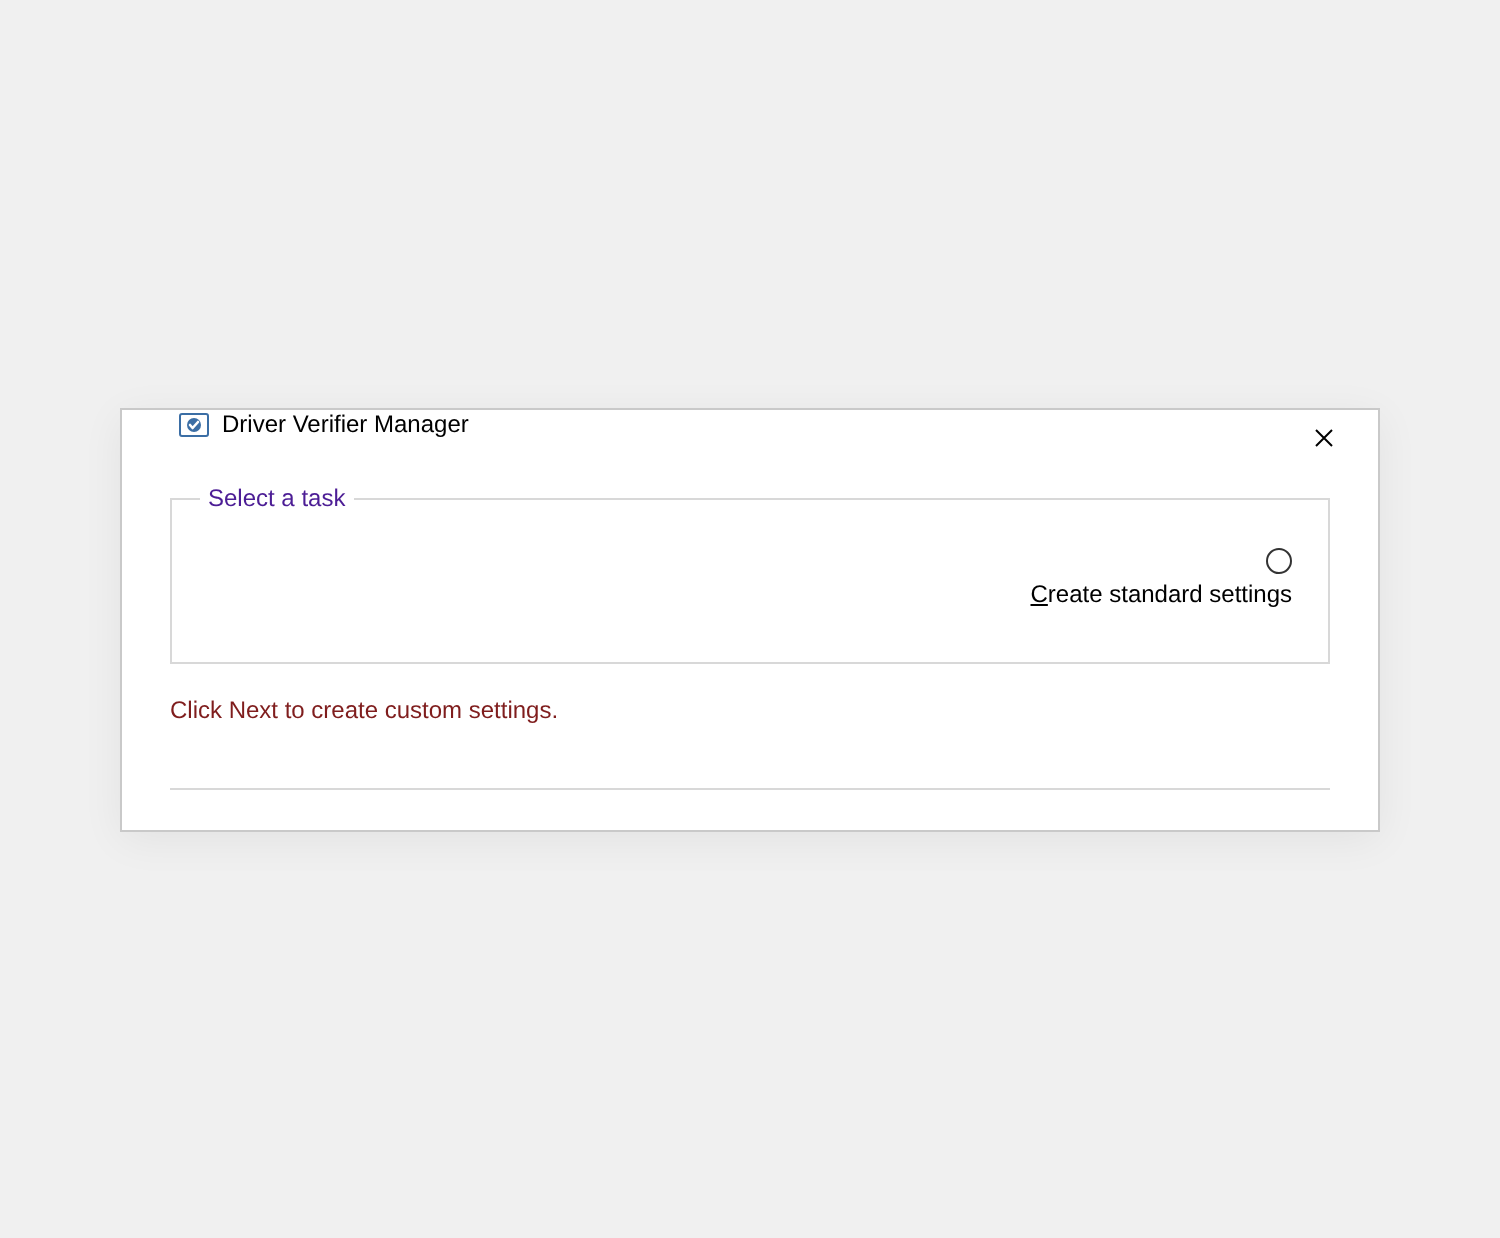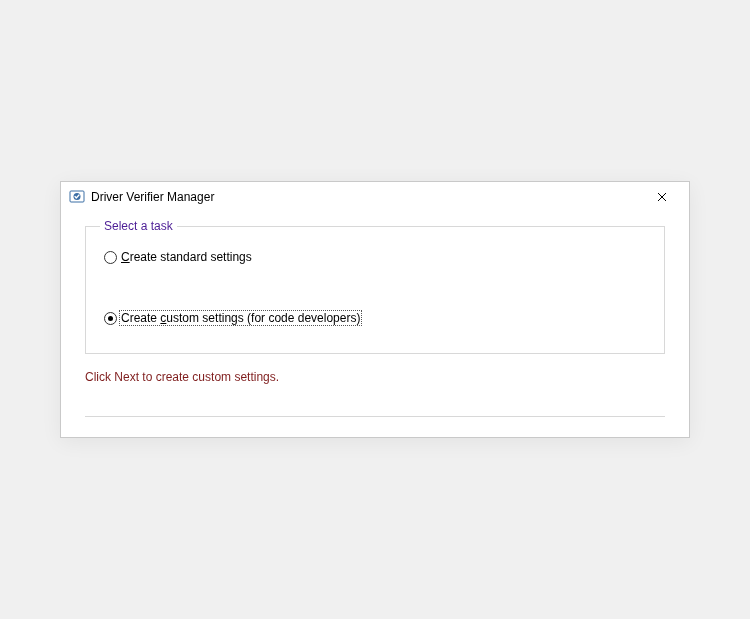"Driver Verifier Manager" .titlebar { align-items: center -> none; margin-left: none -> 20px }
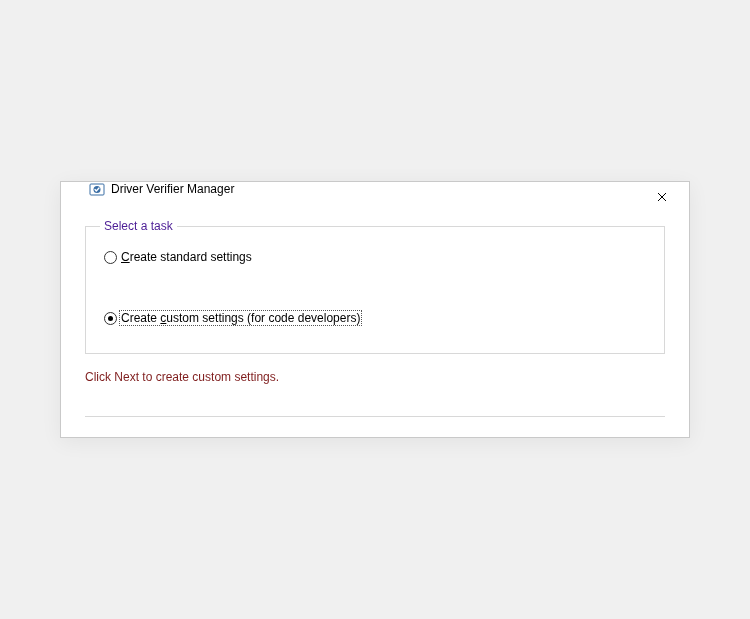"Create standard settings" .radio-item { align-items: flex-start -> flex-end; flex-direction: none -> column }
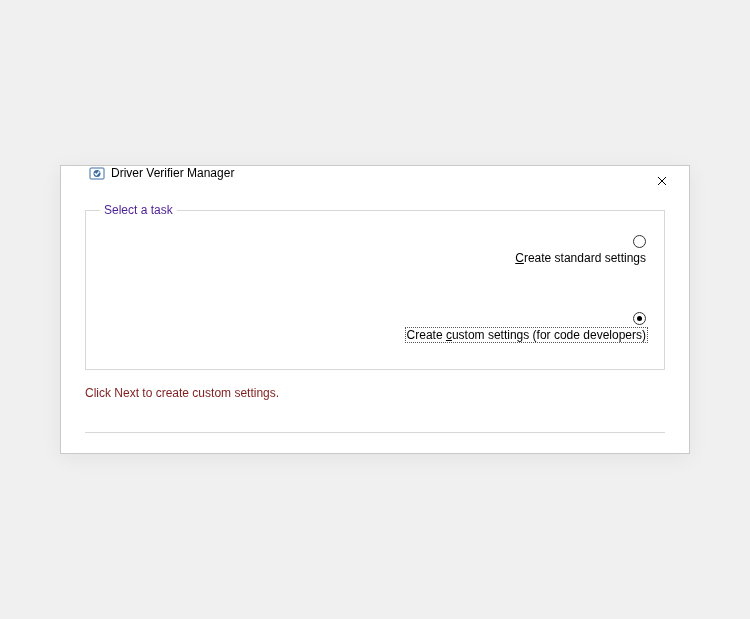"Create custom settings (for code" label.radio-item { html: <label> <span></span> <span>Create <span>c</span>ustom settings (for code developers)</span> </label> -> none }
